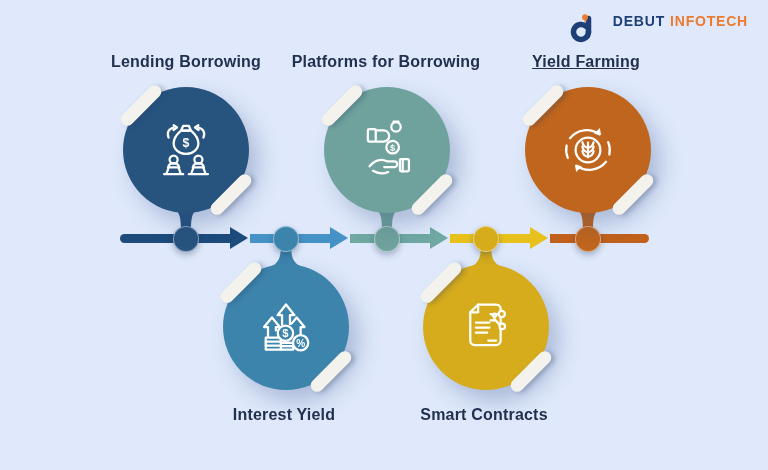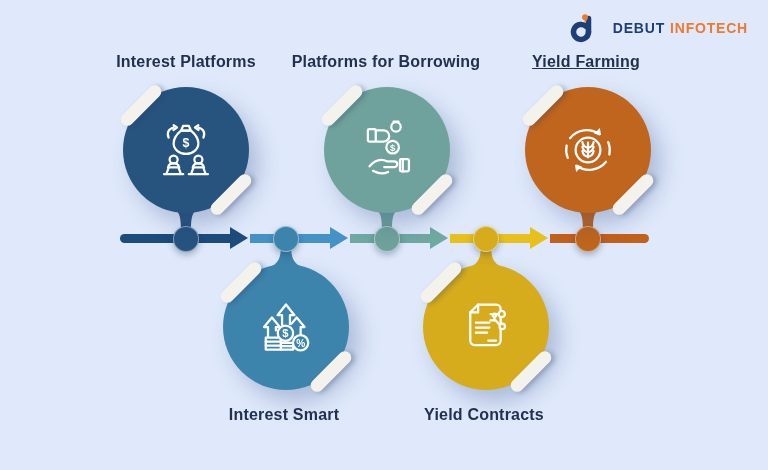"DEBUT INFOTECH" .logo { align-items: center -> none }
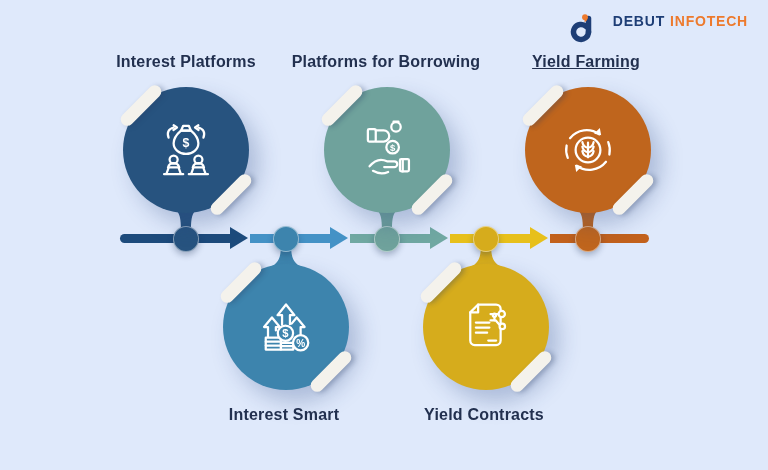"Interest Platforms" div.mlabel { text: Interest Platforms -> Lending Borrowing }
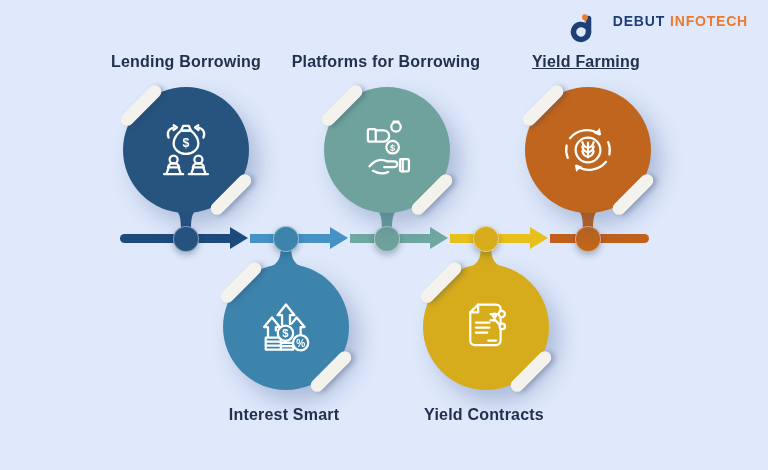"Interest Smart" div.mlabel { text: Smart -> Yield }
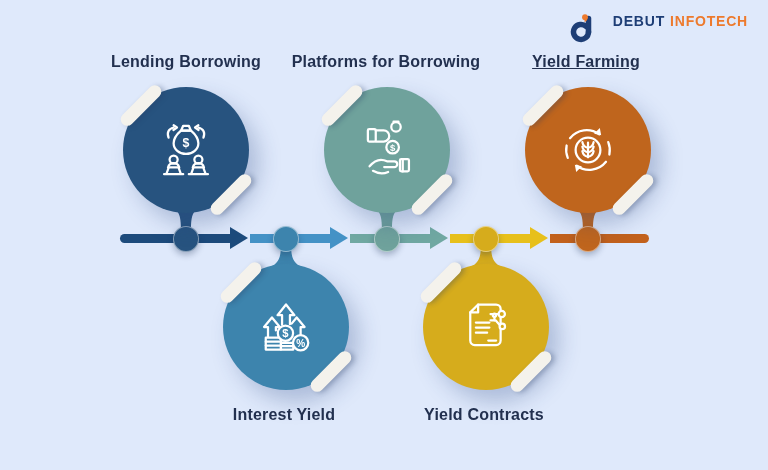"Yield Contracts" div.mlabel { text: Yield -> Smart }
